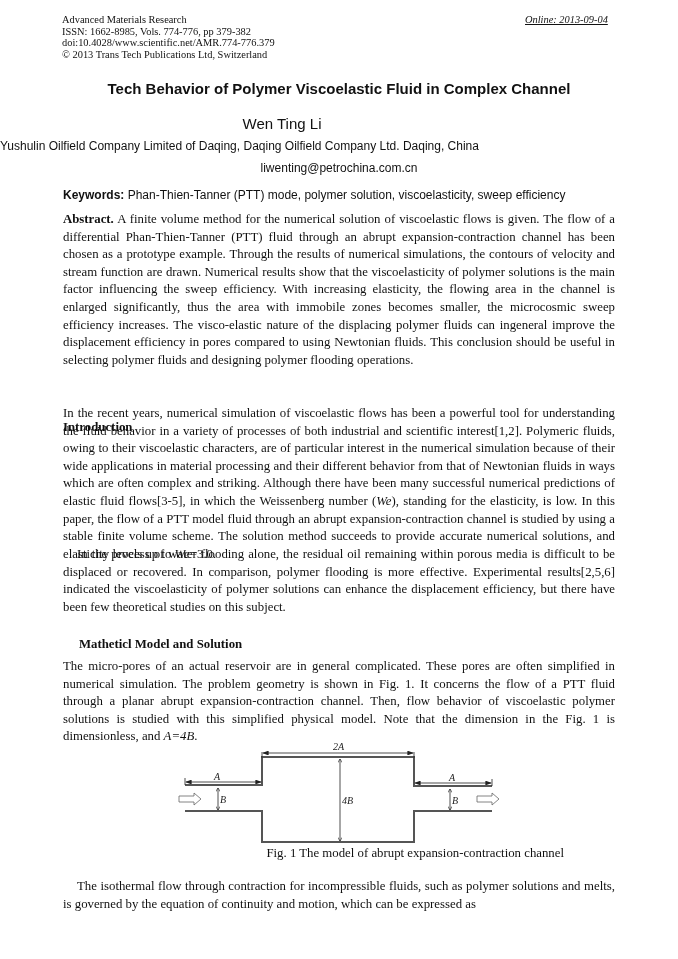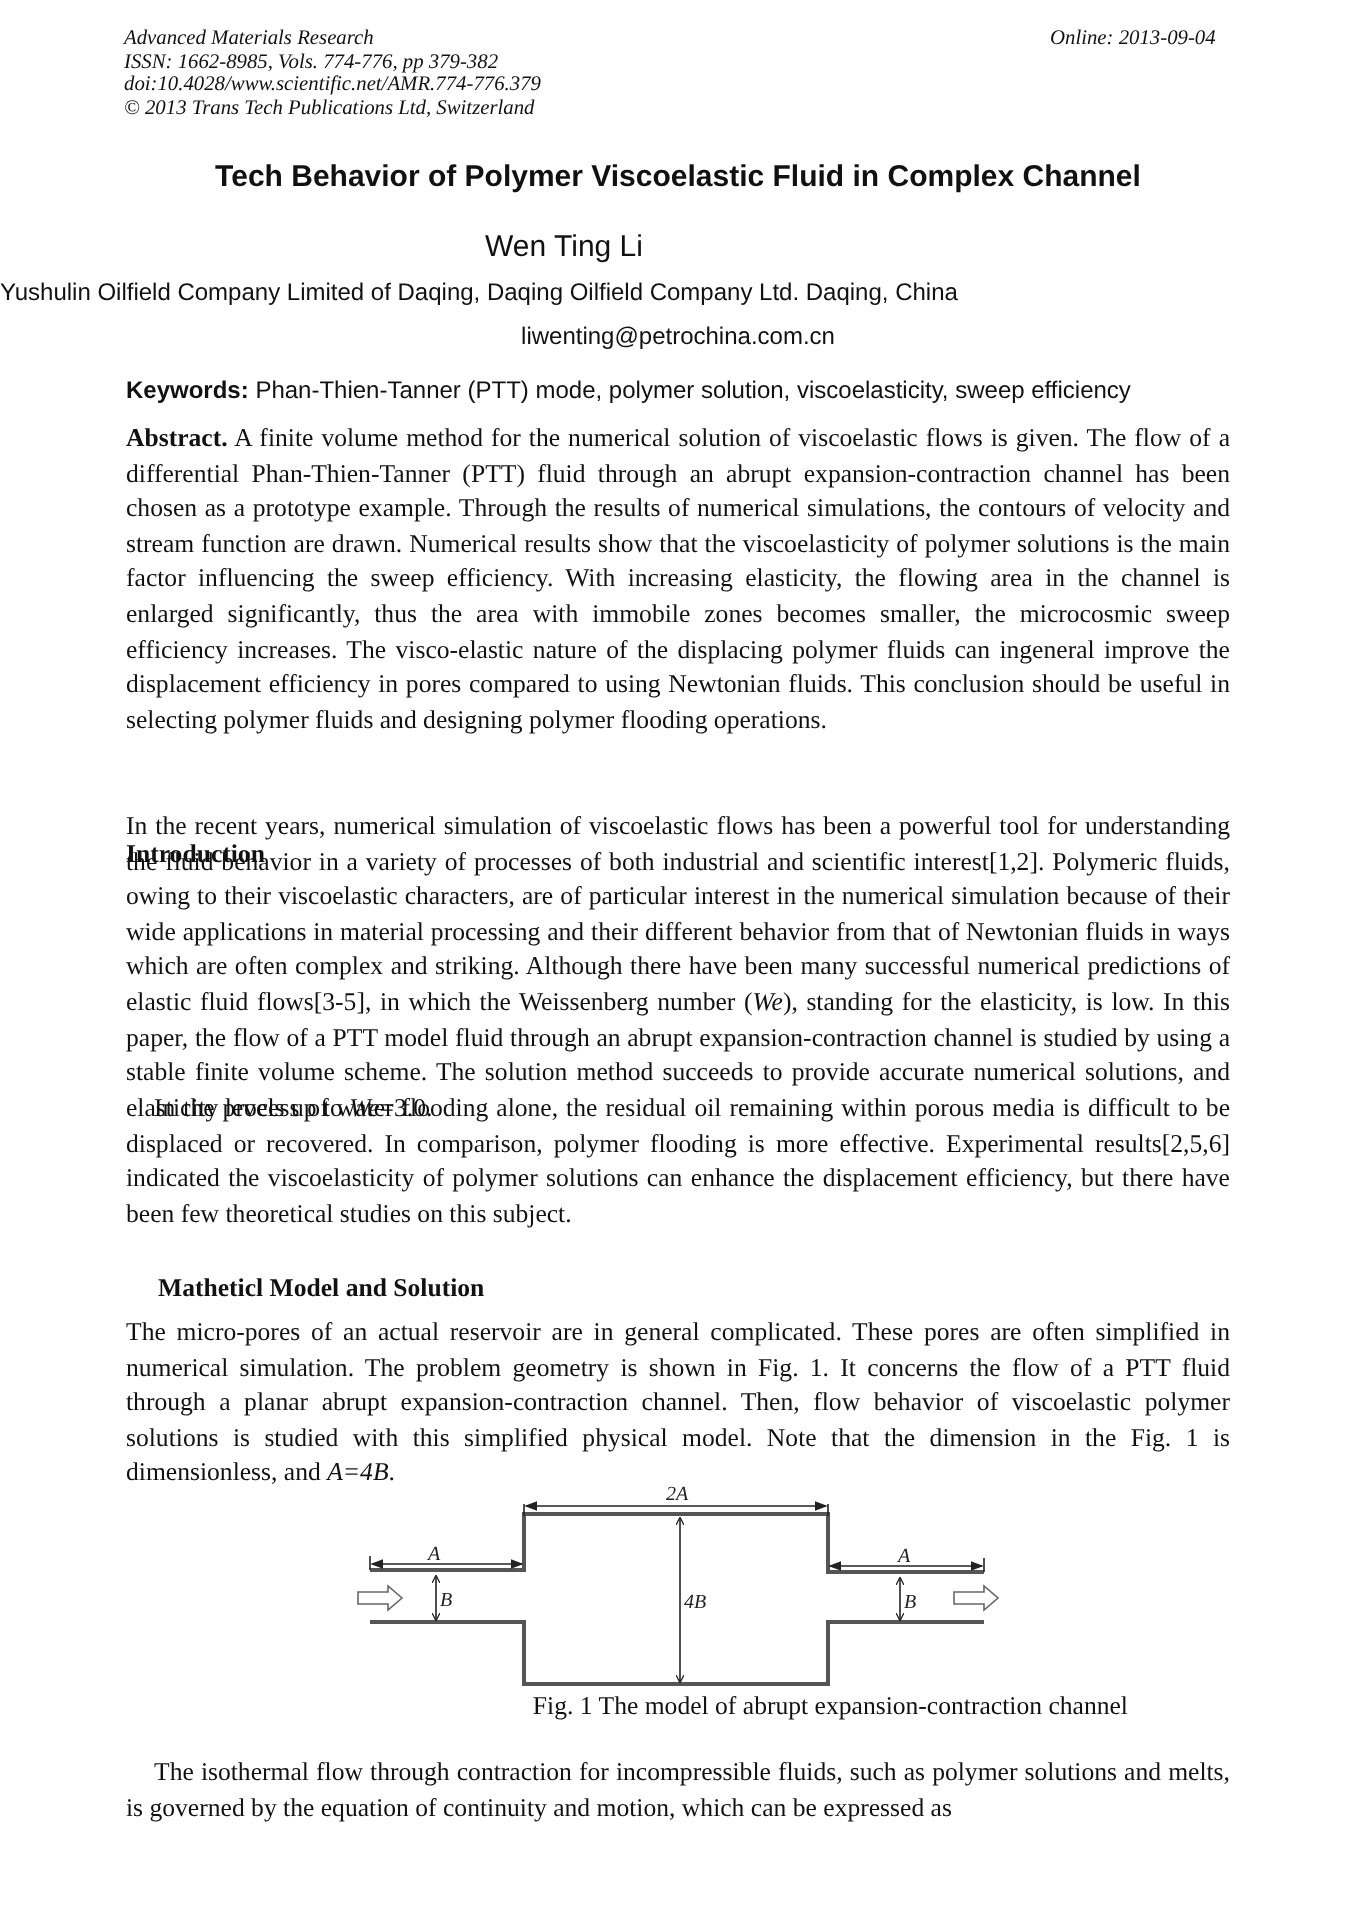"Advanced Materials Research" .header-left { font-style: italic -> none }
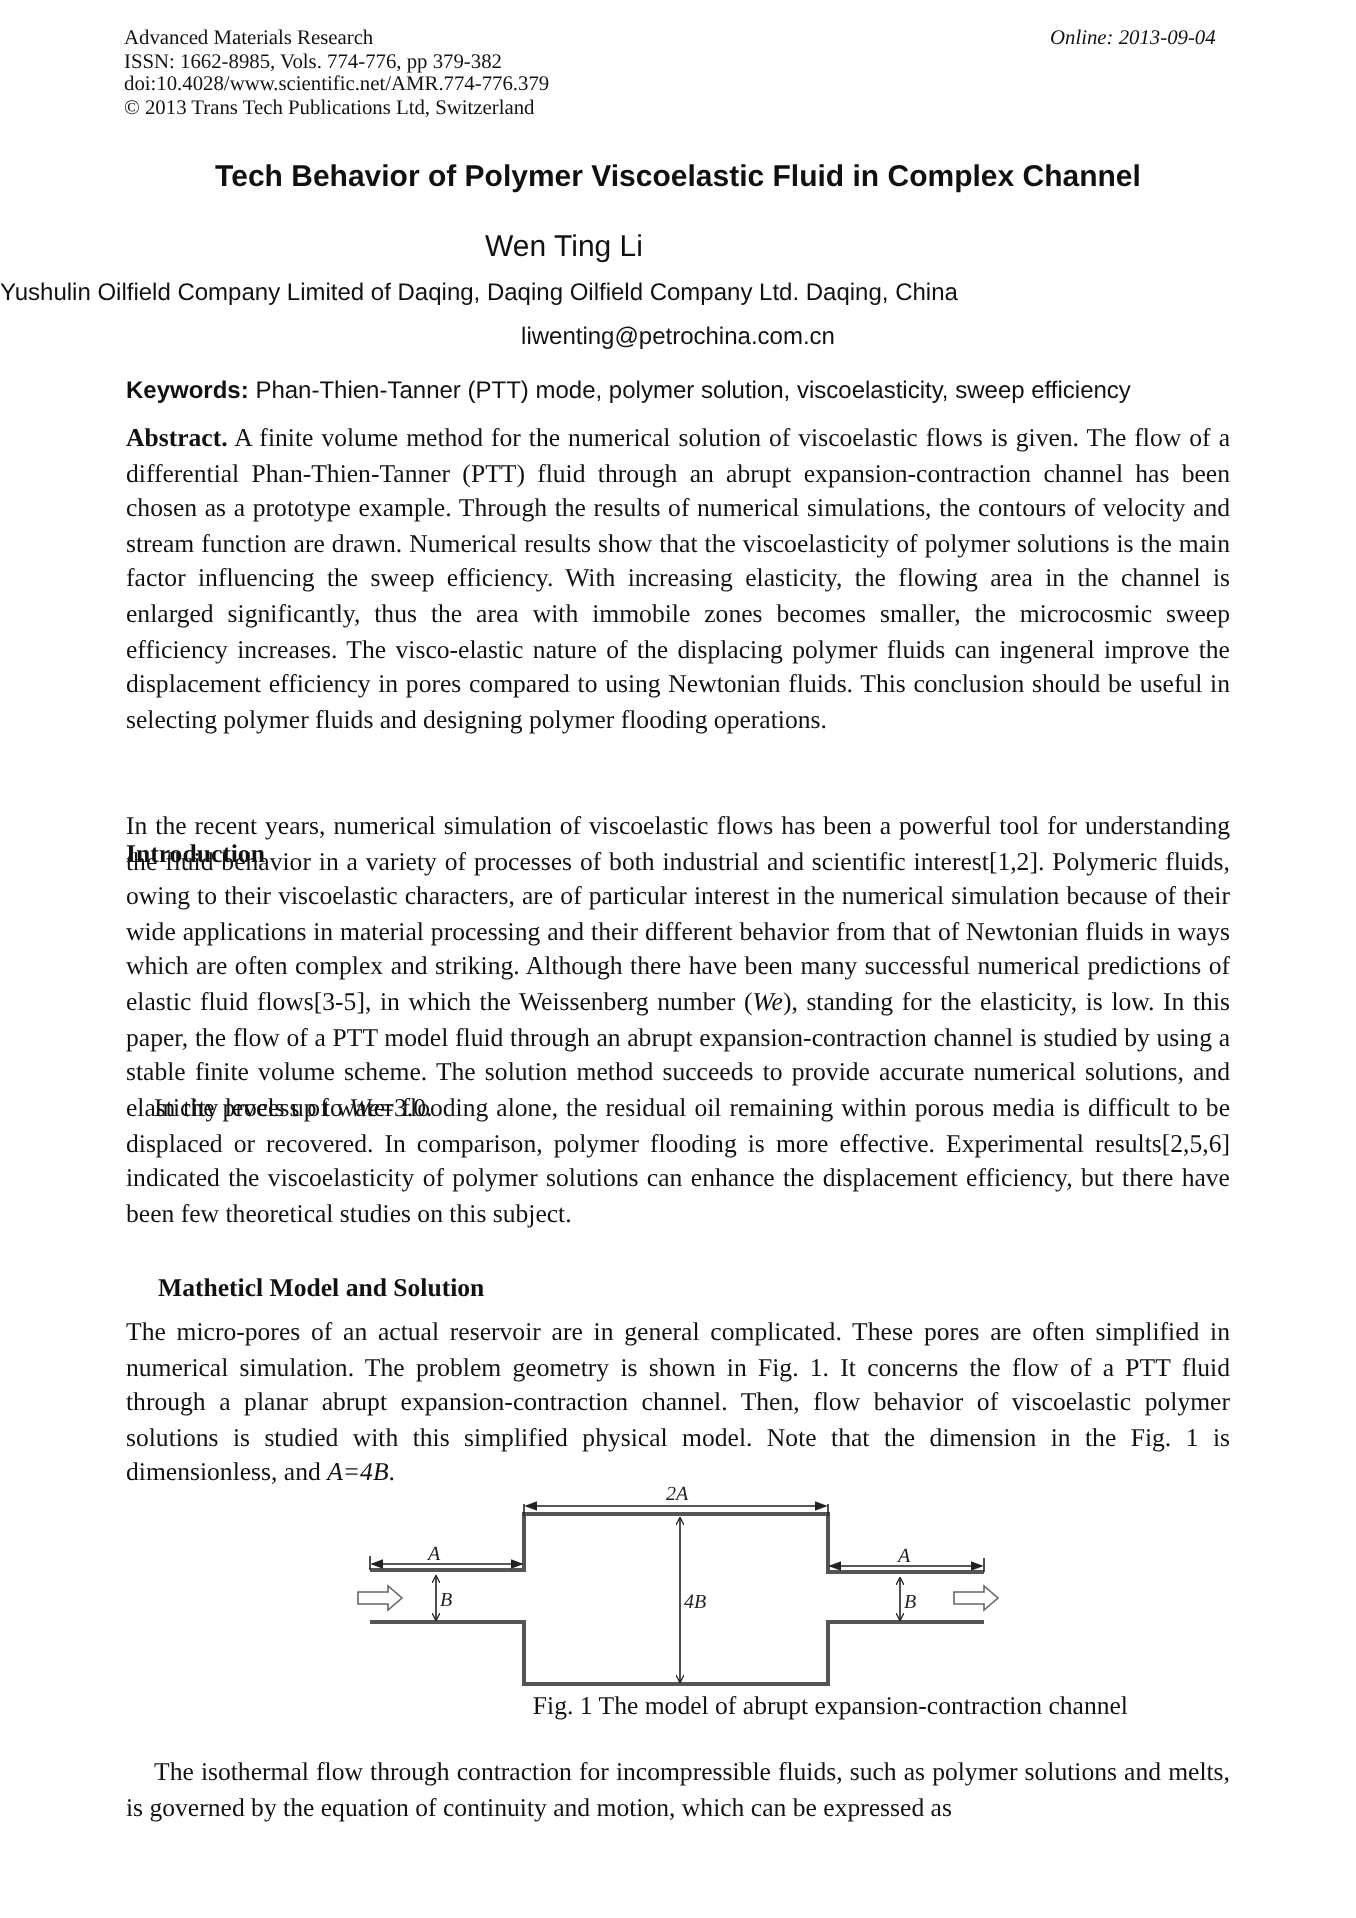"Online: 2013-09-04" .header-right { text-decoration: none -> underline }
